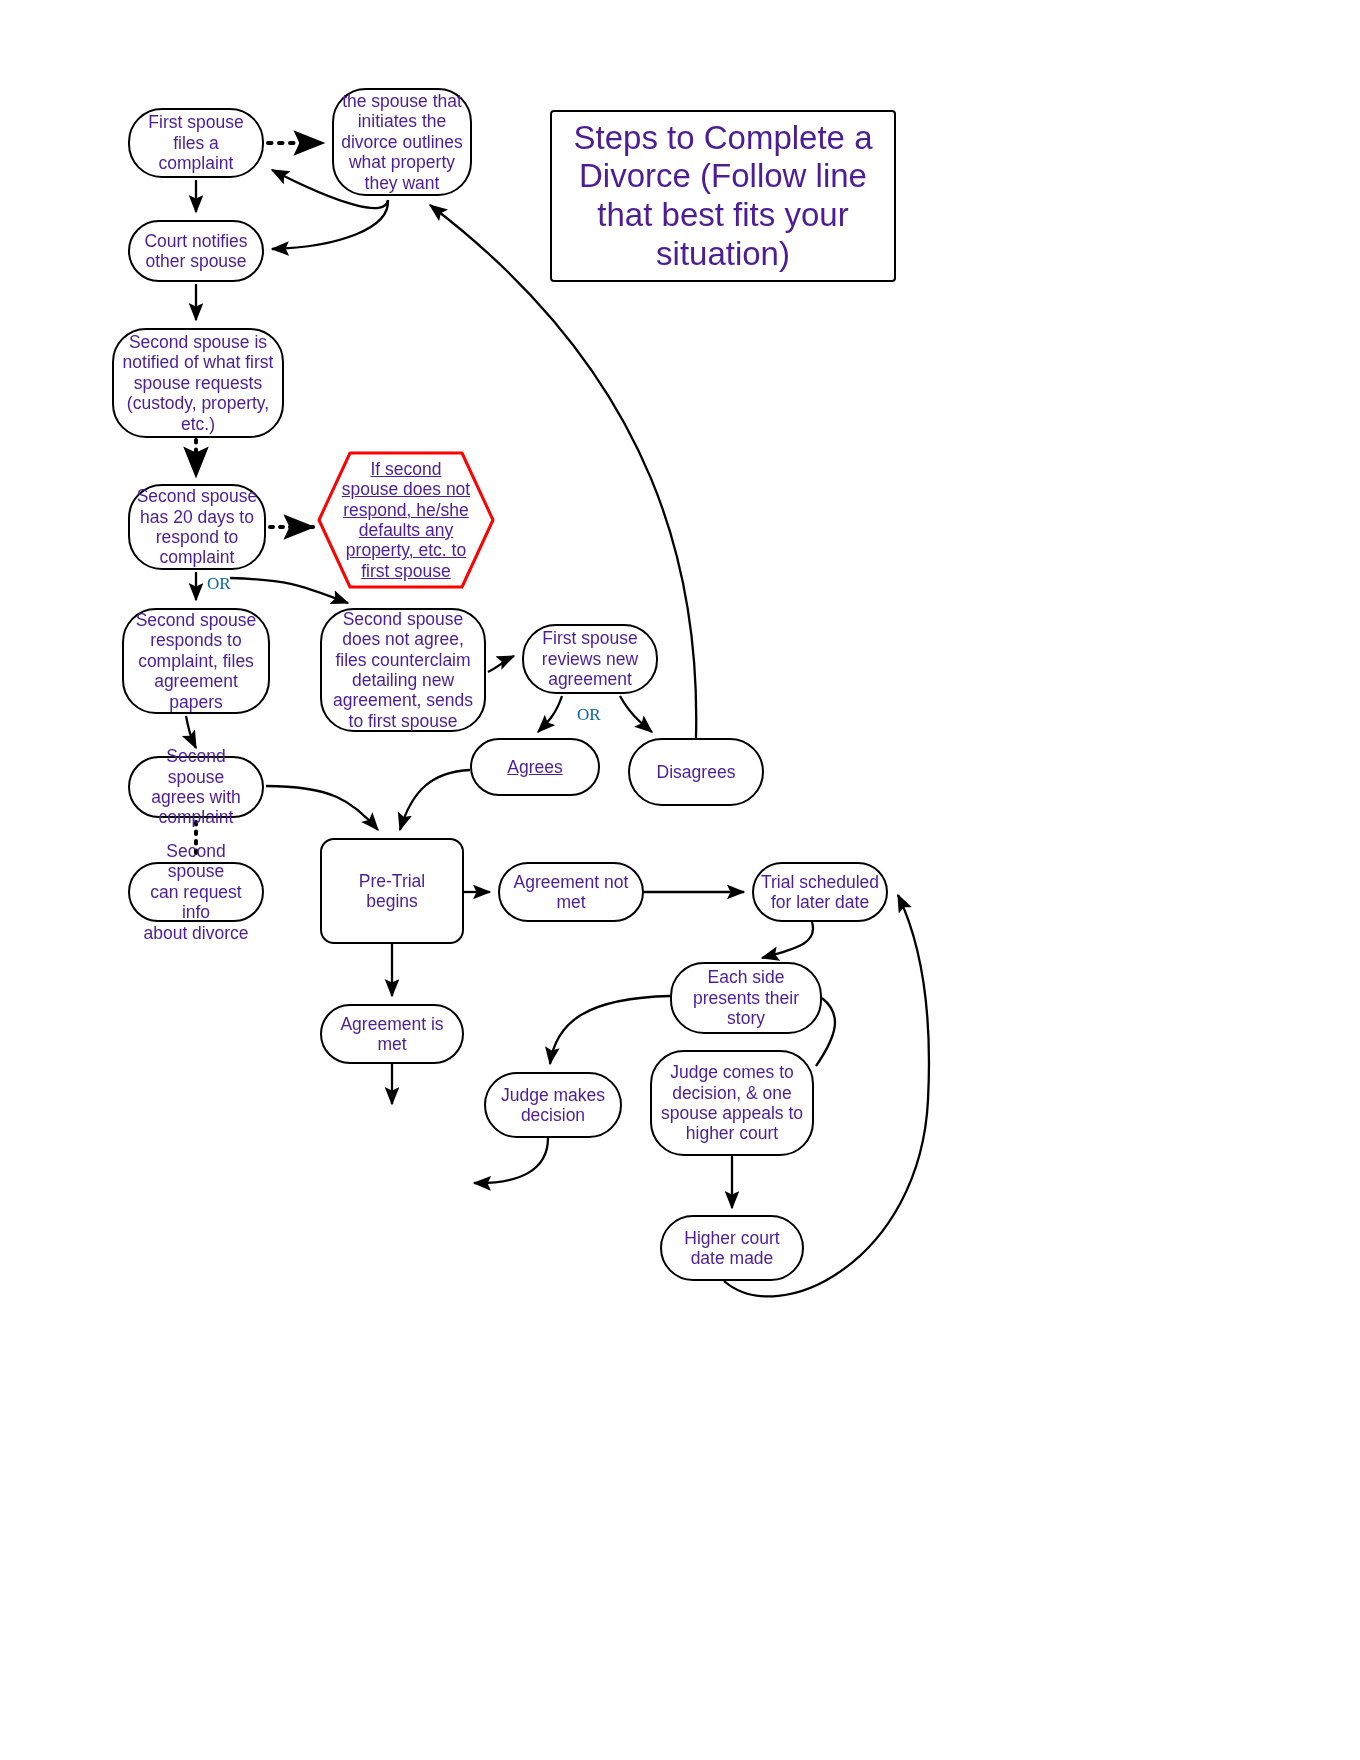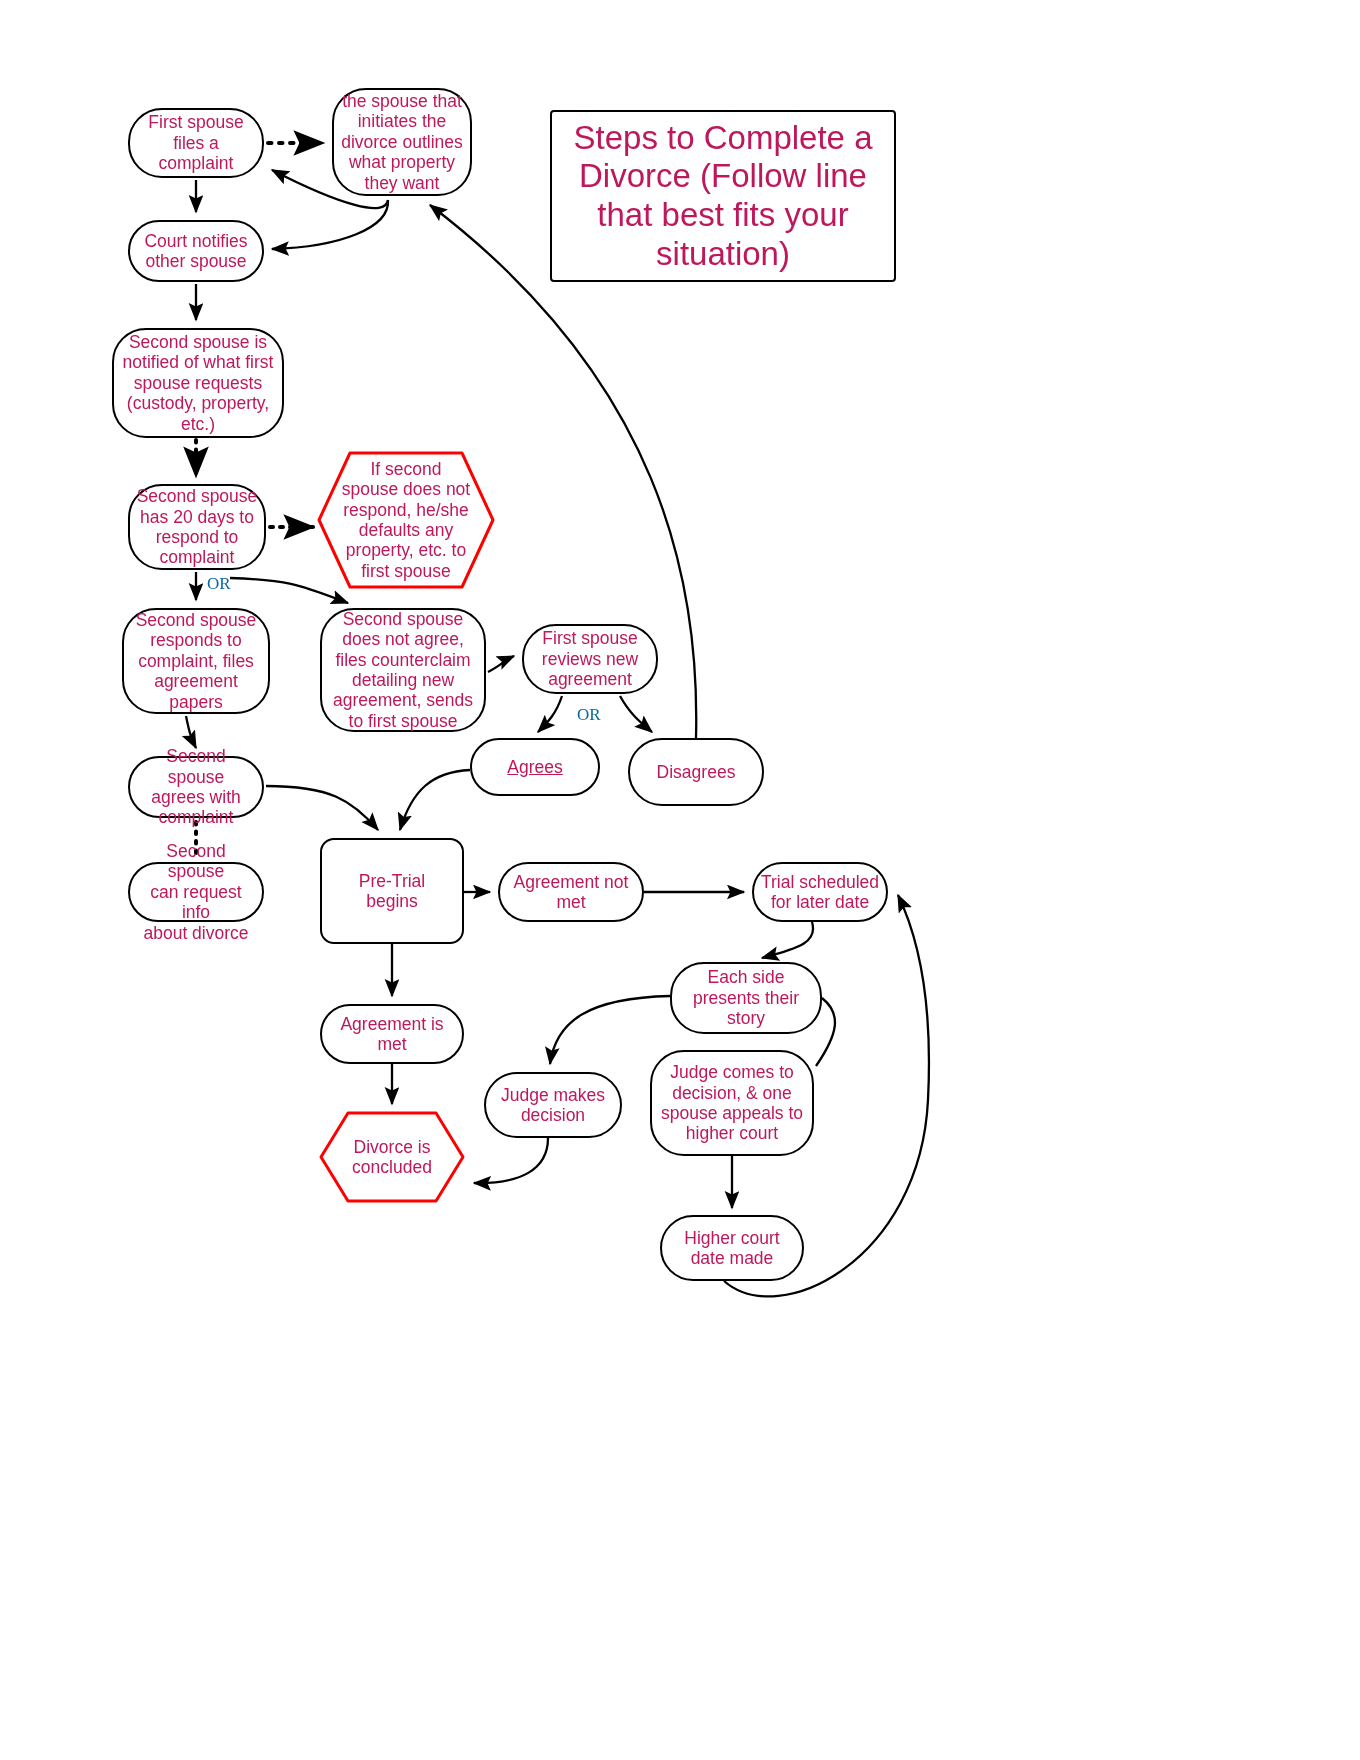"the spouse that" .node { color: #be185d -> #4c1d95 }
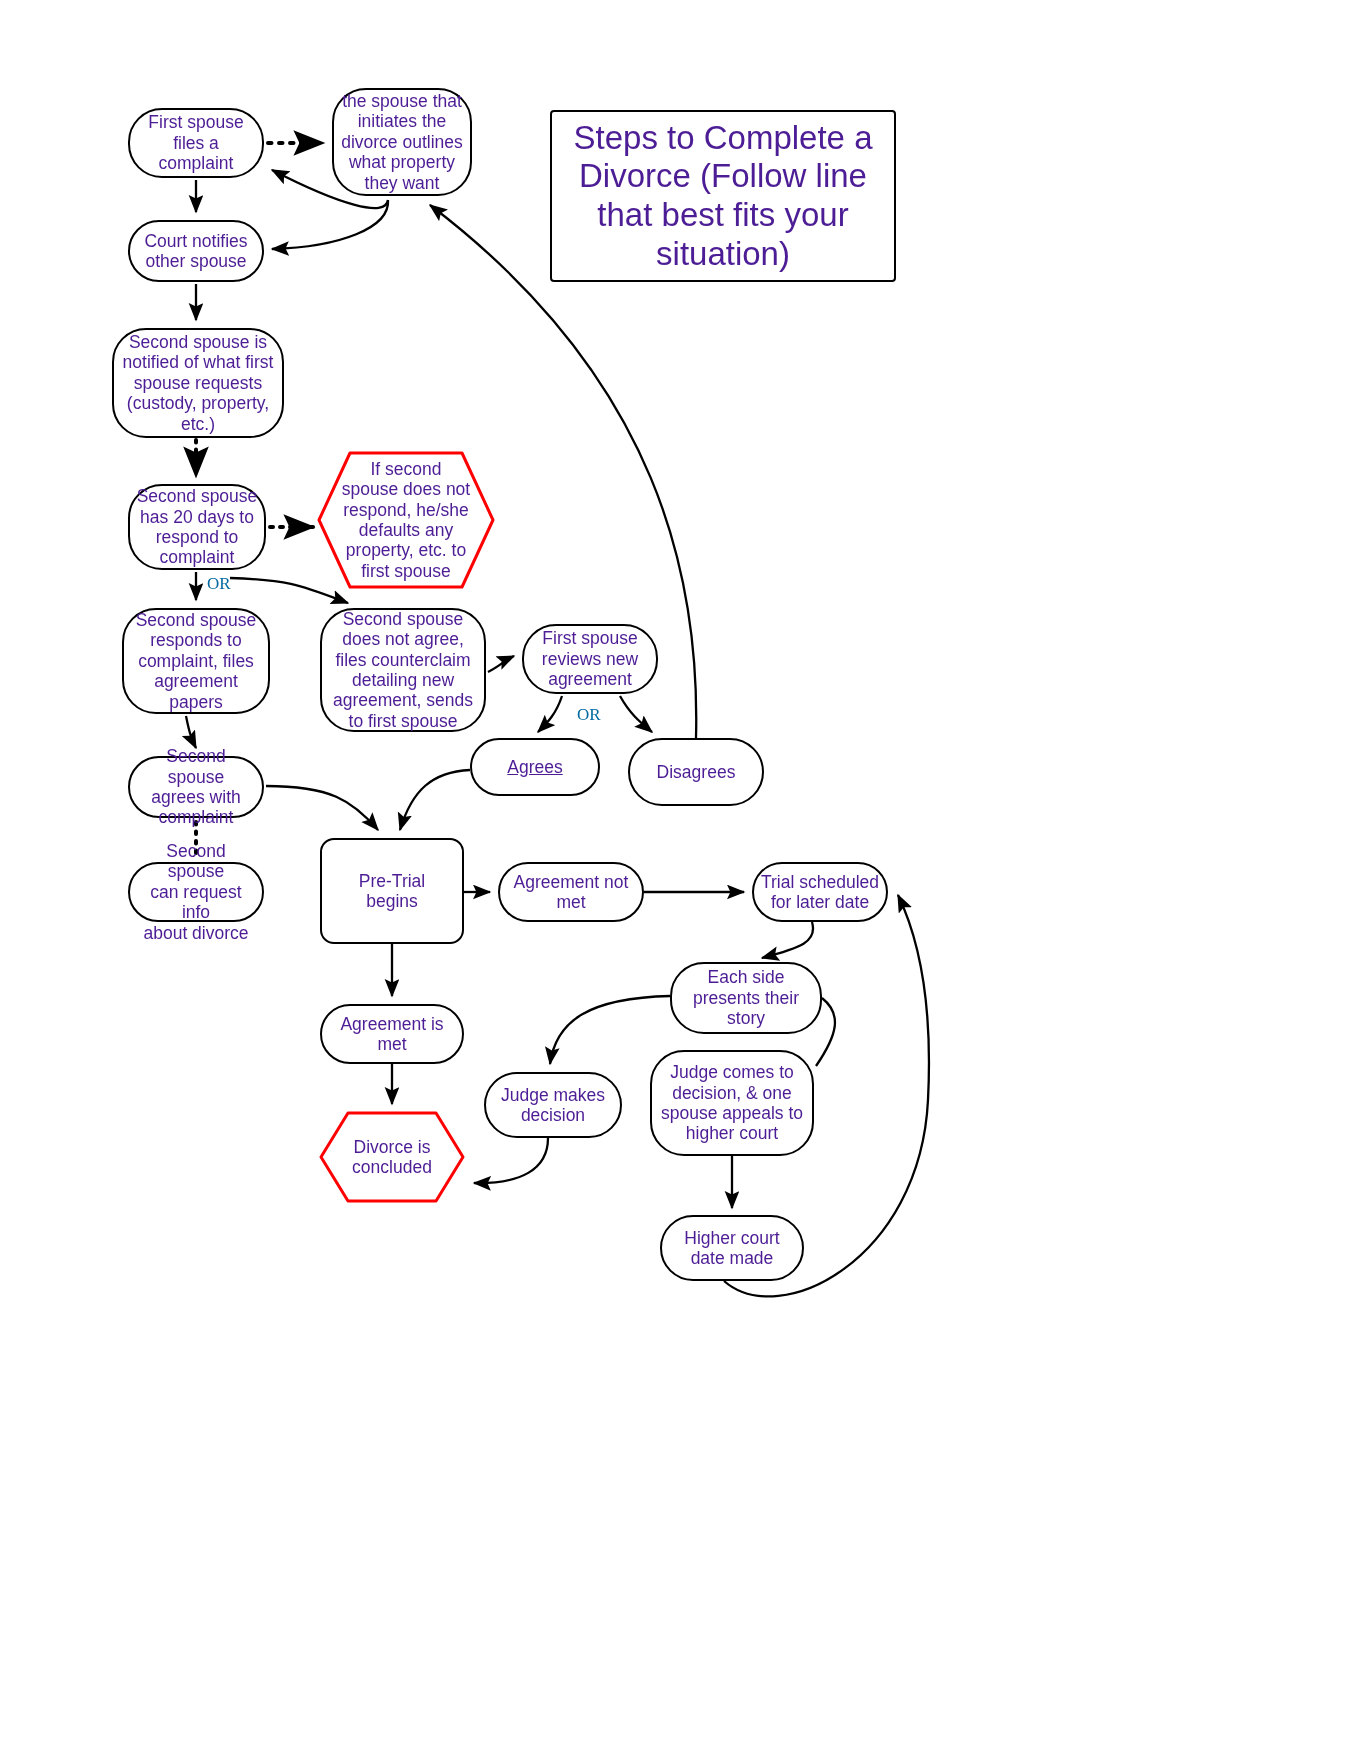"If second" .shape-hex { text-decoration: none -> underline }
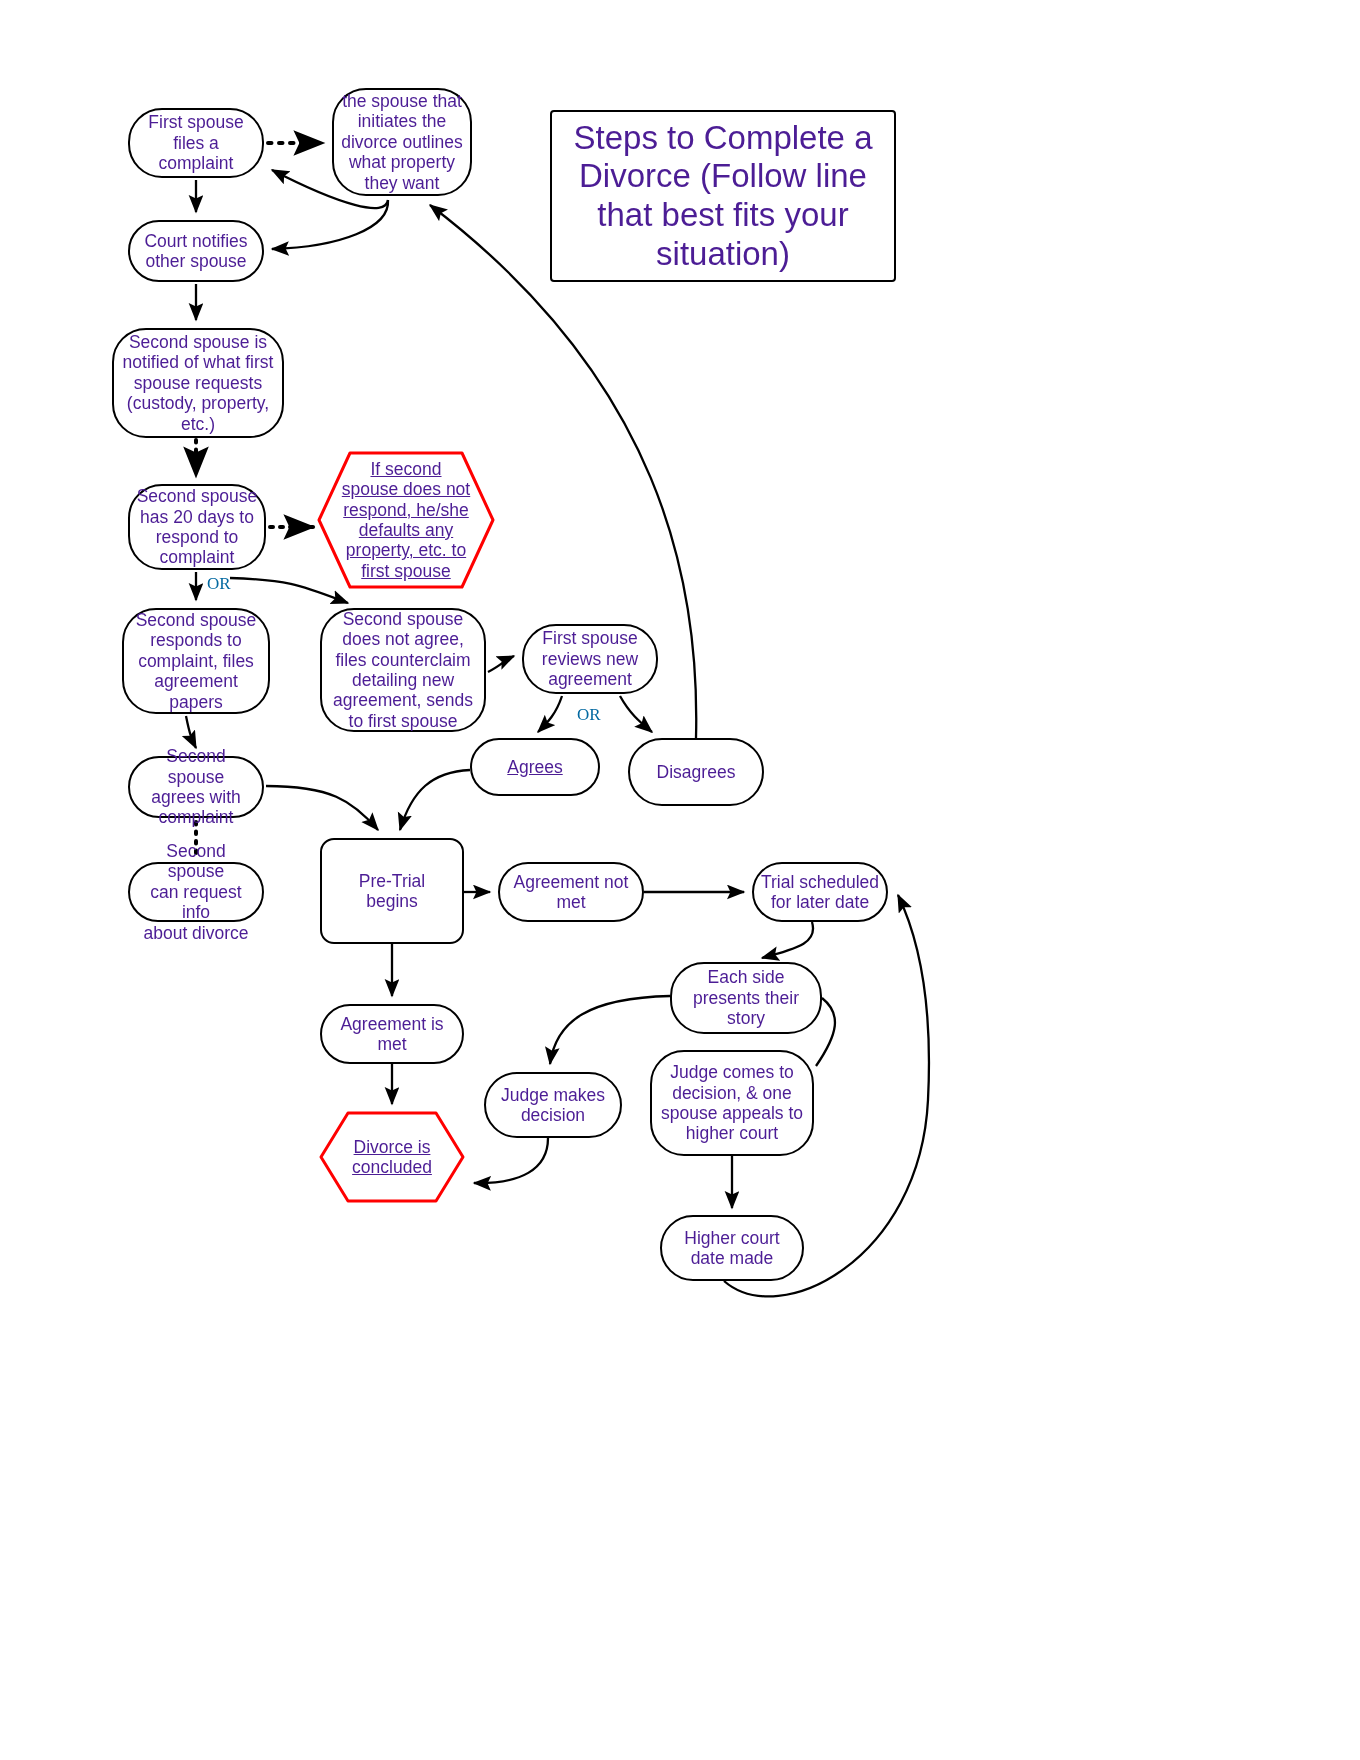"Divorce is" div.node { html: <div> <svg> <path></path> </svg> <span>Divorce is concluded</span> </div> -> none }
